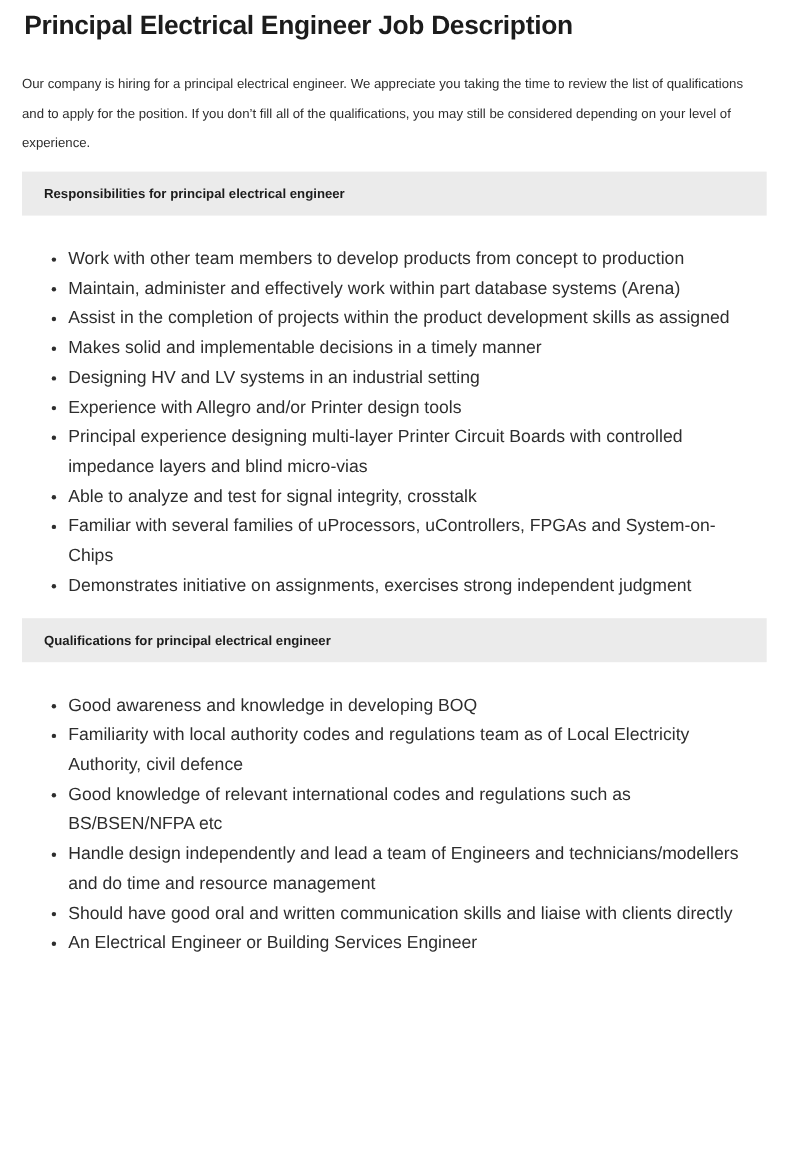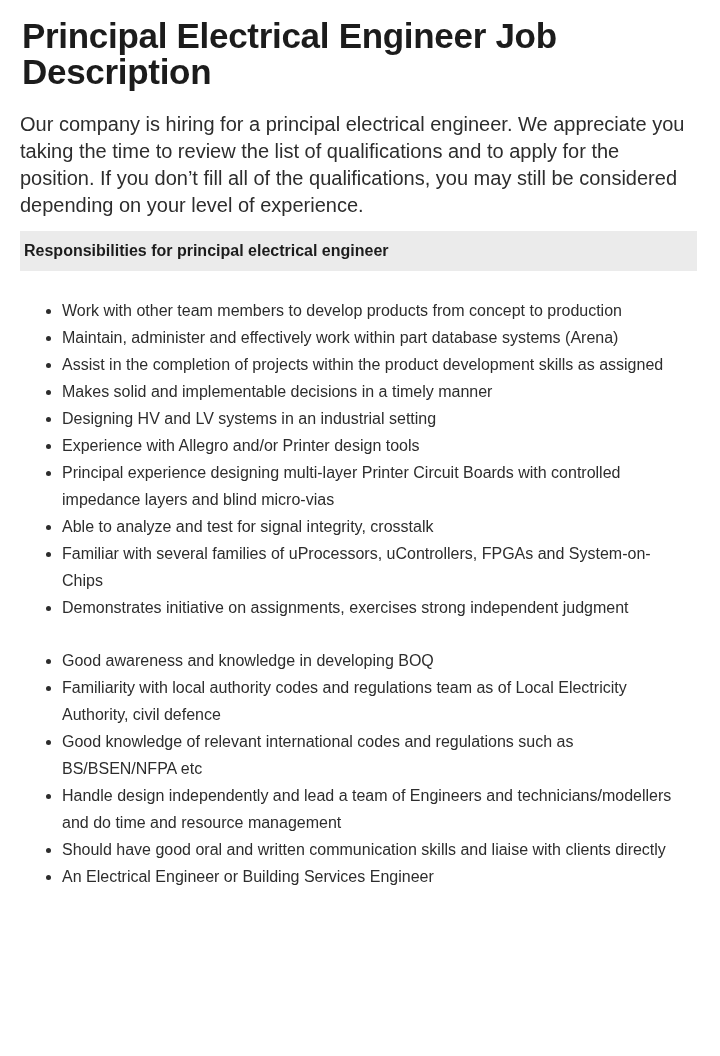"Principal Electrical Engineer Job" h1.title { font-size: 35px -> 24px; margin: 12px 0 21px 2px -> 0 0 21px 2px }
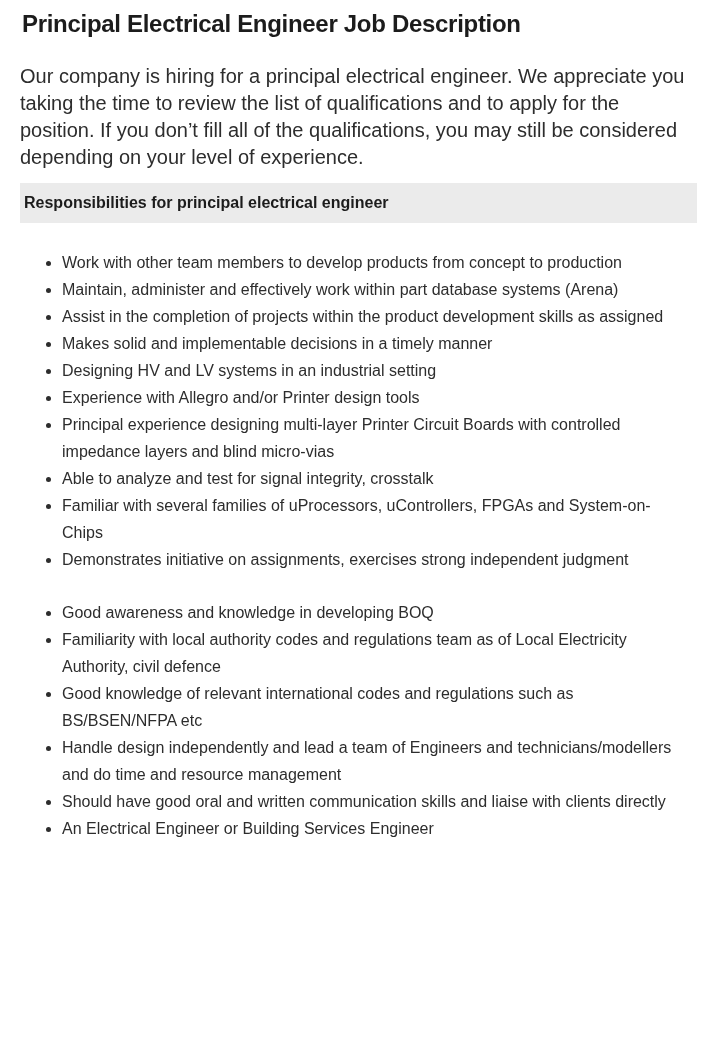"Our company is hiring for" p.intro { font-size: 20px -> 12px }
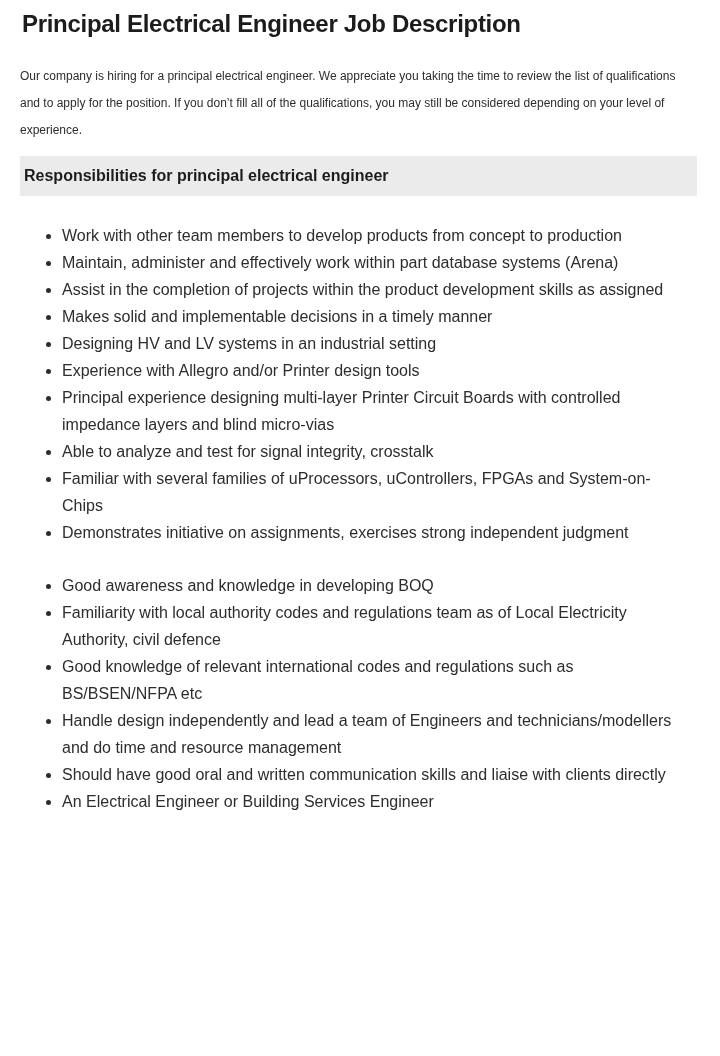"Responsibilities for principal" .band { font-size: 16px -> 12px; padding: 11px 4px -> 11px 20px }
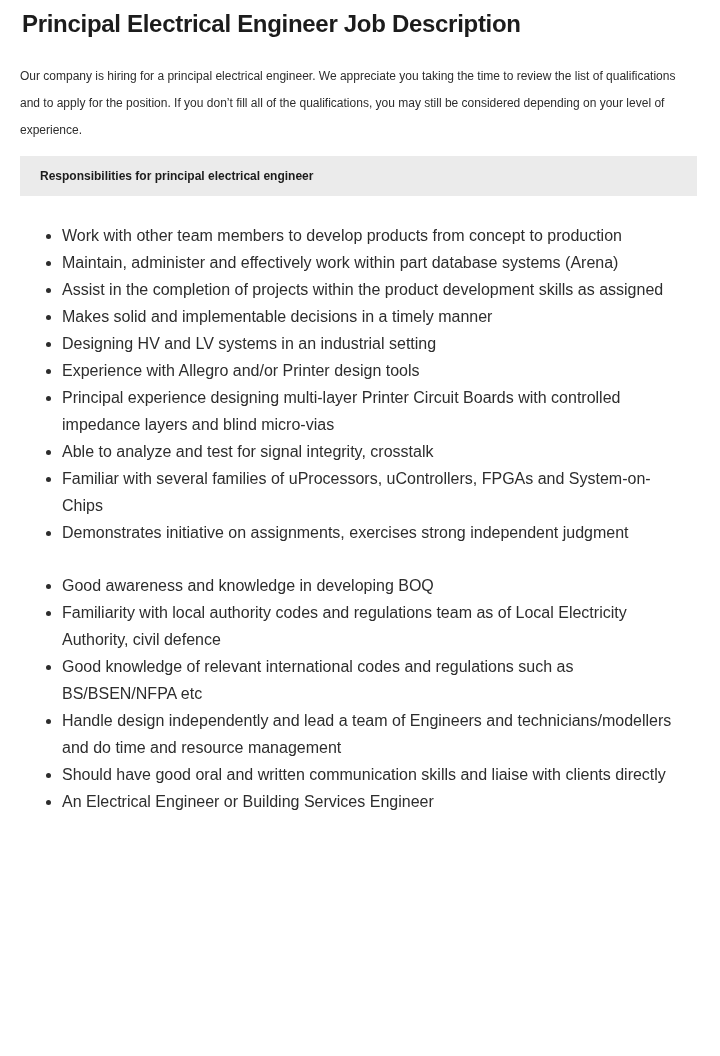"Qualifications for principal electrical" div.band { html: none -> <div>Qualifications for principal electrical engineer</div> }
